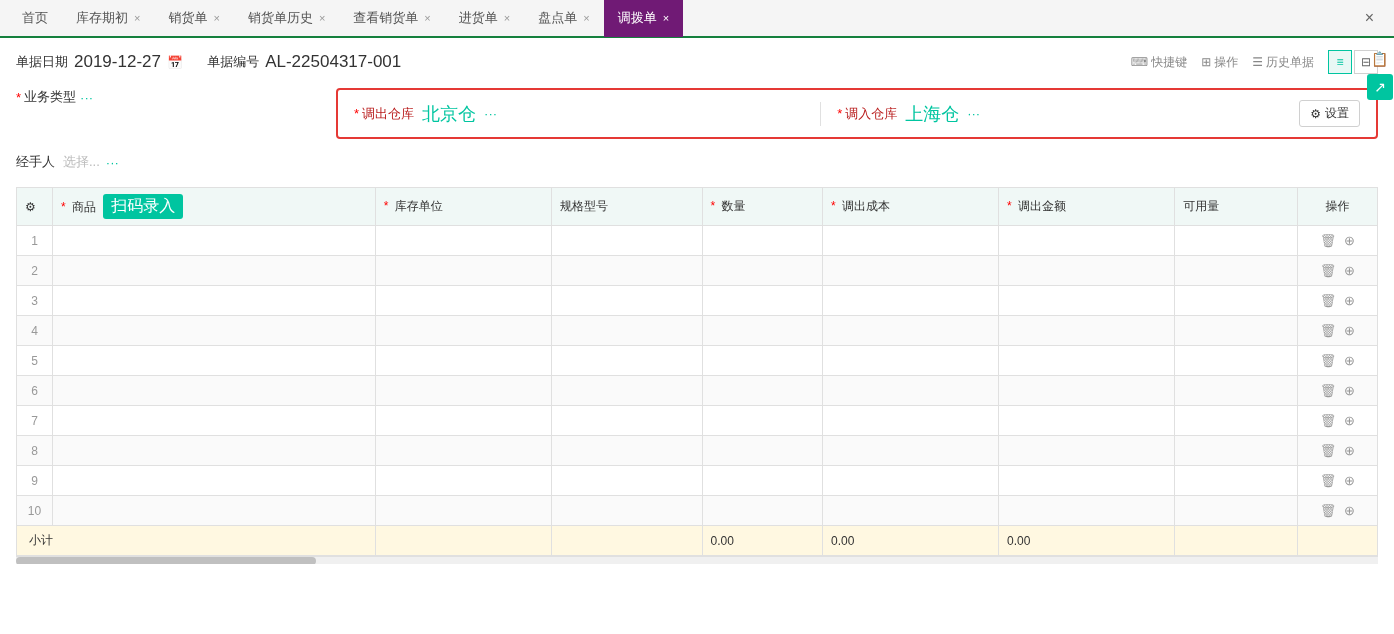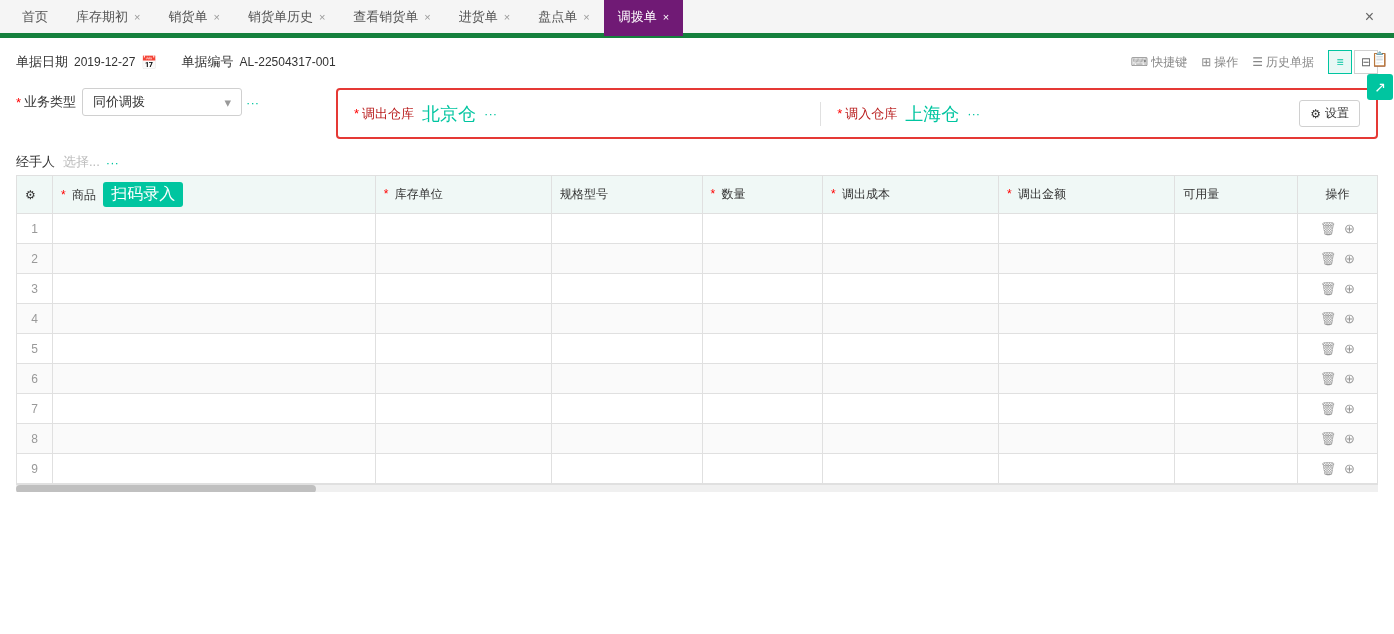"首页" .tab-bar { border-bottom: 5px solid #15803d -> 2px solid #15803d }
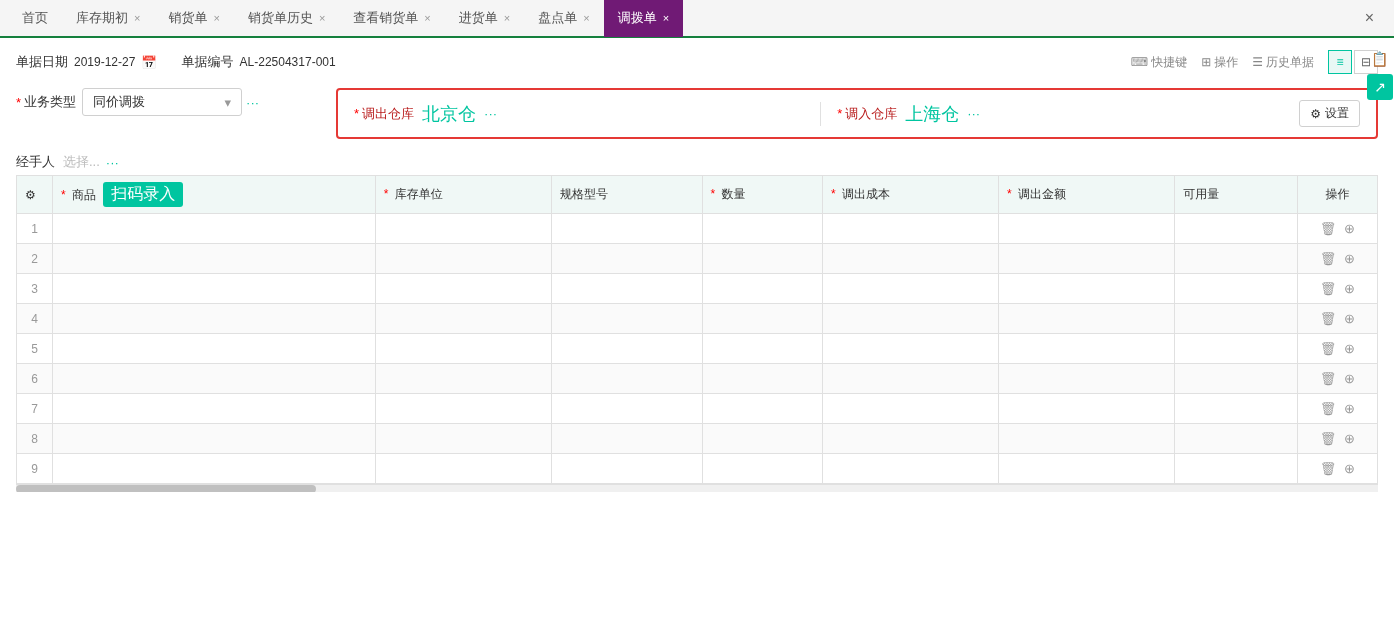"2019-12-27" .form-header .field-value { font-size: 12px -> 17px }
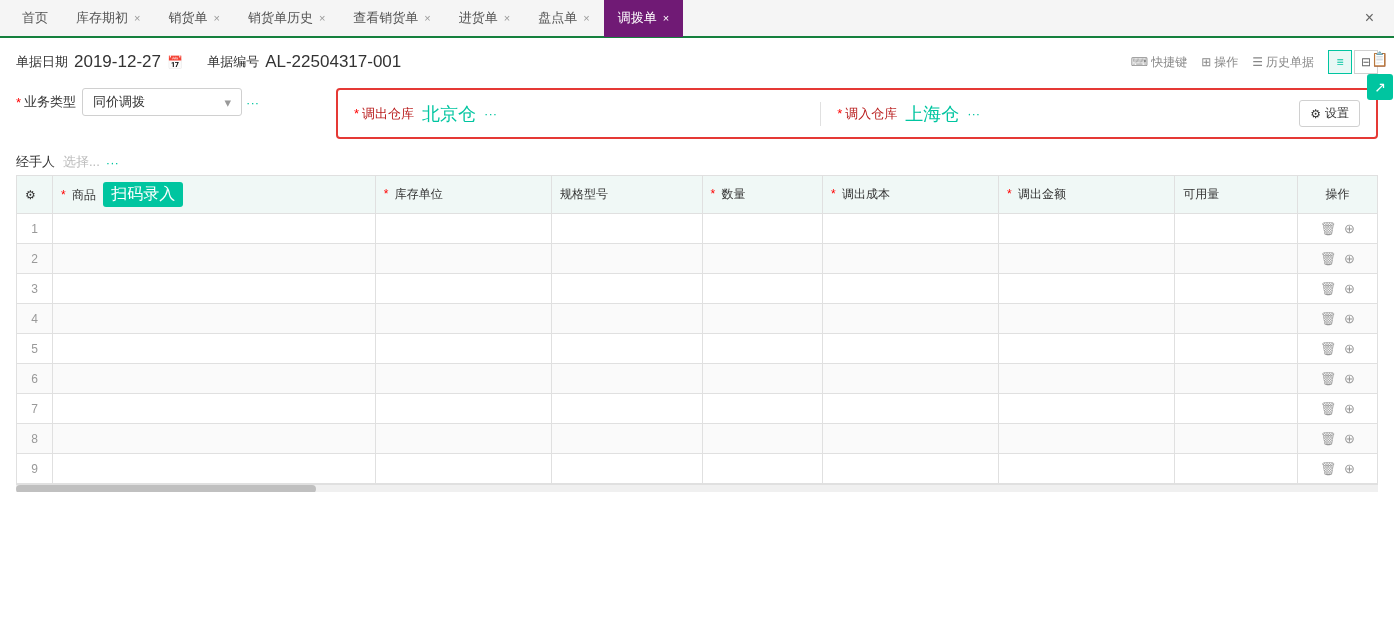"同价调拨" div.field-select { html: <div> <span>同价调拨</span> <span>▾</span> </div> -> none }
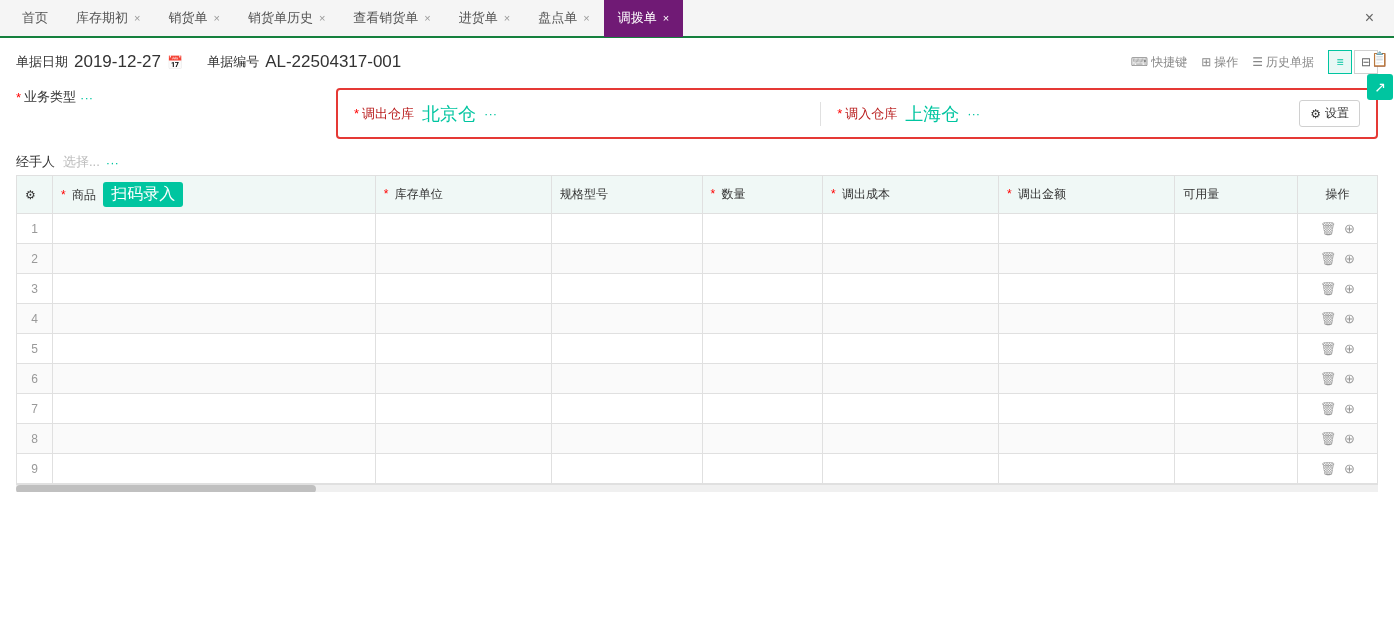"经手人" .person-row { margin-bottom: 4px -> 16px }
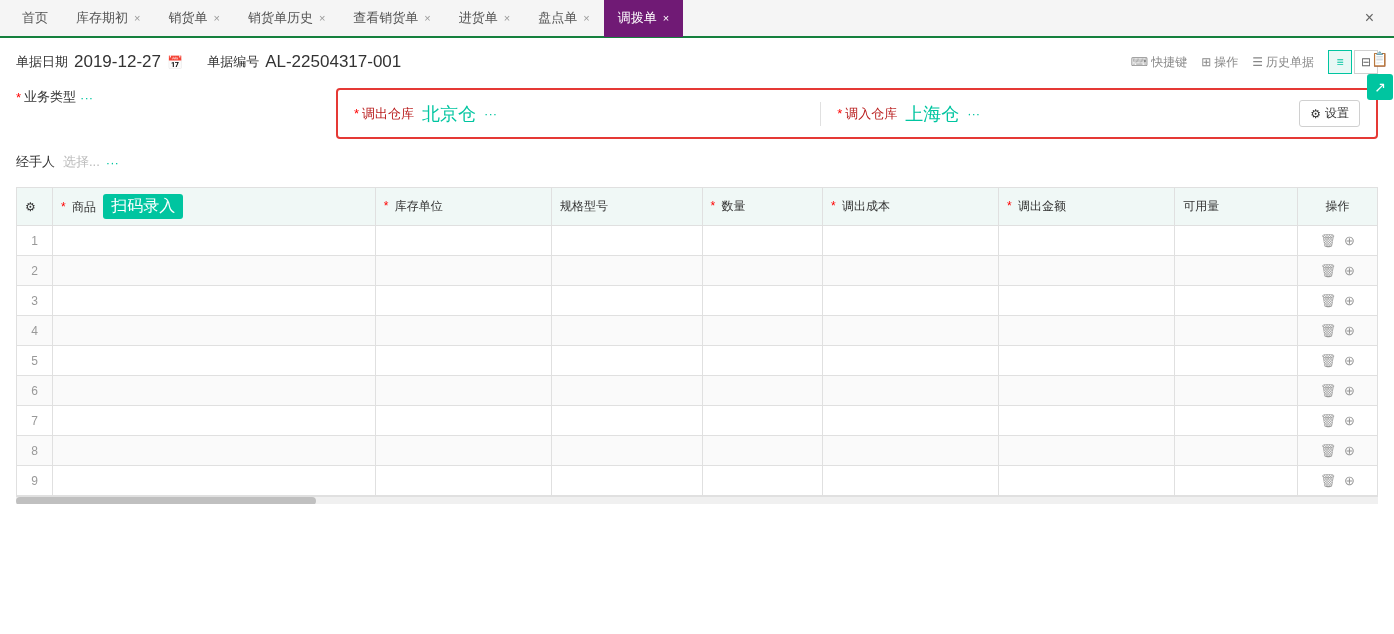"10" tr { html: none -> <tr> <td>10</td> <td></td> <td></td> <td></td> <td></td> <td></td> <td></td> <td></td> <td> <button>🗑</button> <button>⊕</button> </td> </tr> }
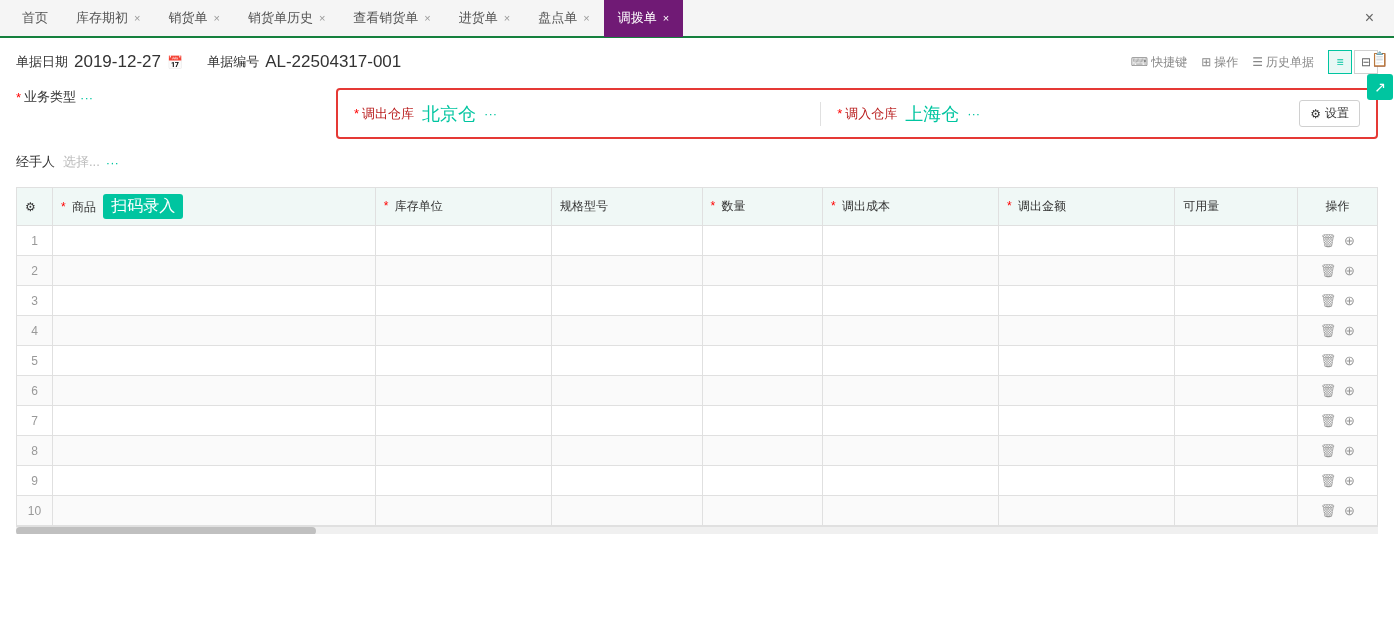"小计" tr.subtotal-row { html: none -> <tr> <td> <span>小计</span> </td> <td></td> <td></td> <td>0.00</td> <td>0.00</td> <td>0.00</td> <td></td> <td></td> </tr> }
